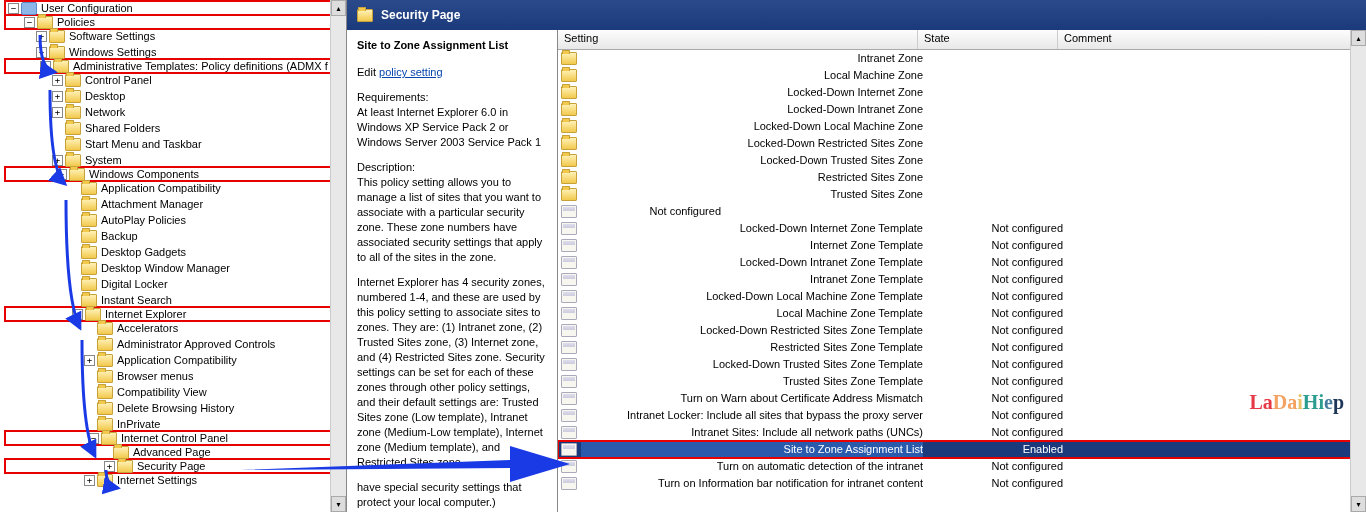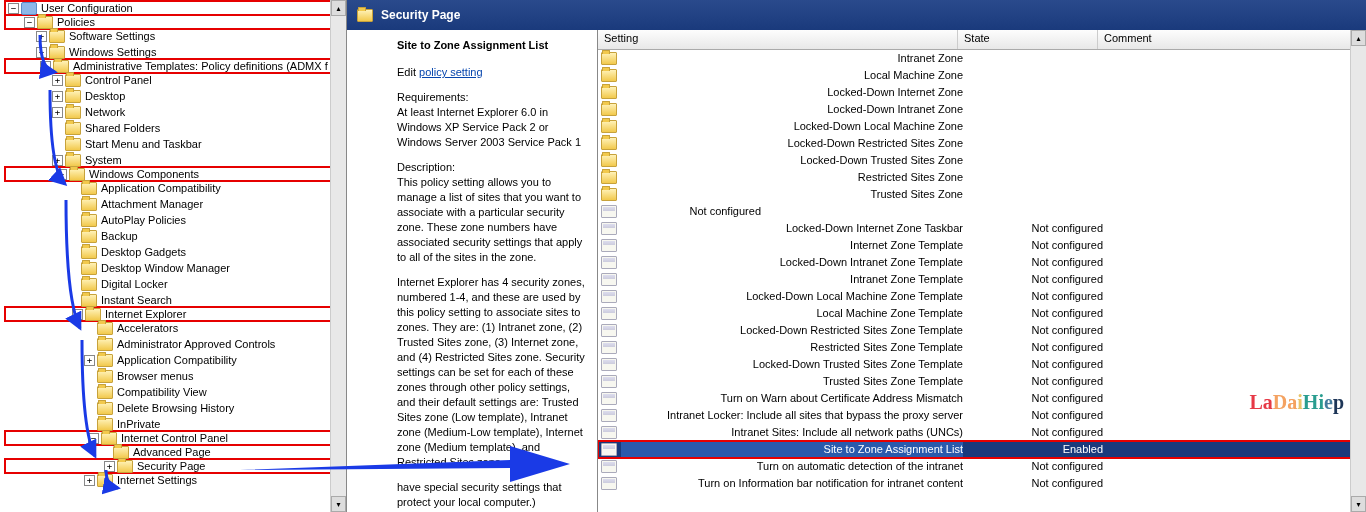"Site to Zone Assignment List" .content-row { padding-left: 40px -> none }
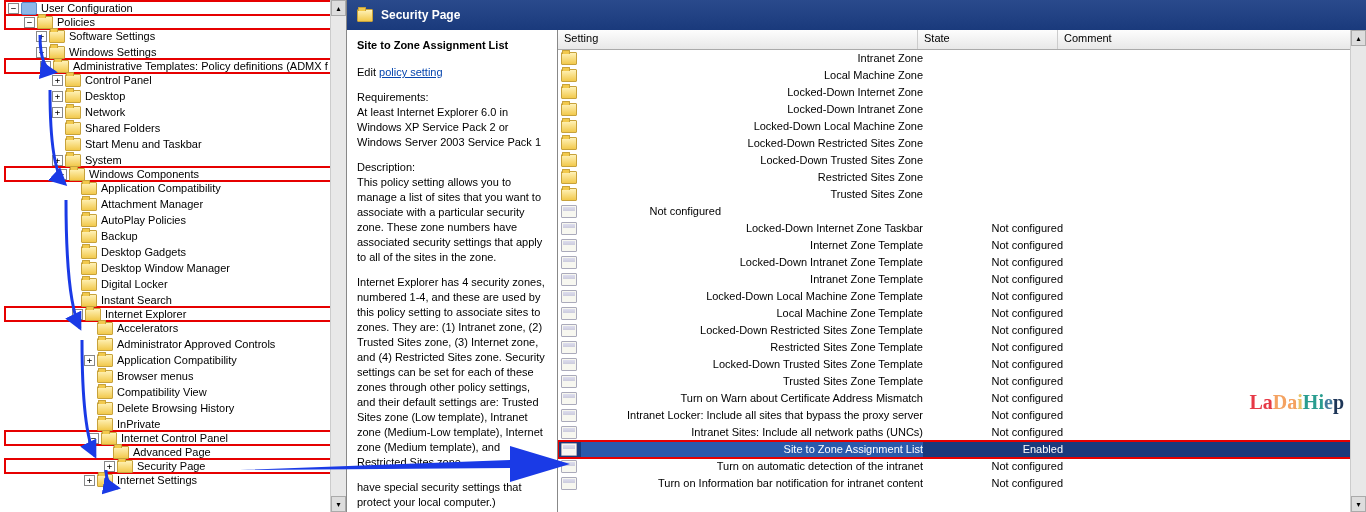"Locked-Down Internet Zone Taskbar" span.c-set { text: Taskbar -> Template }
